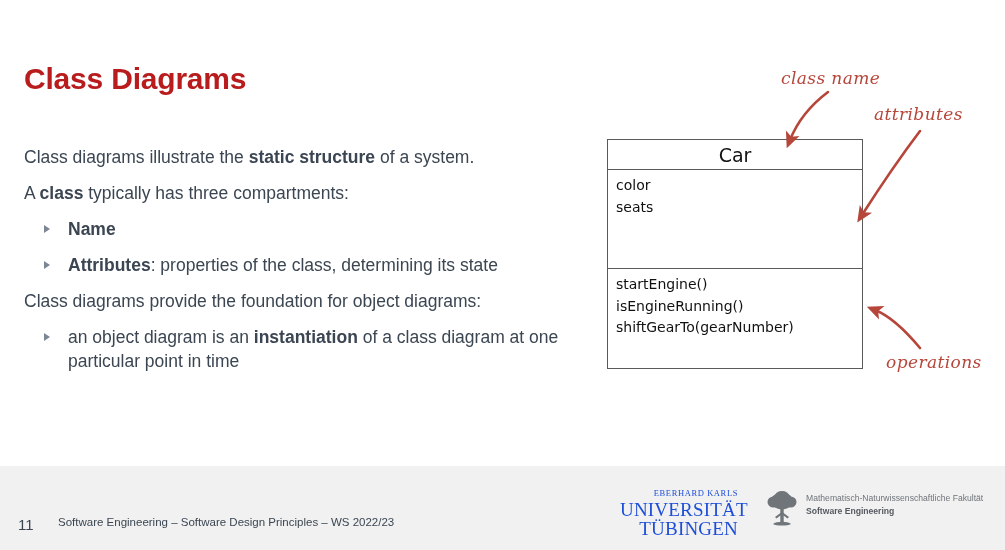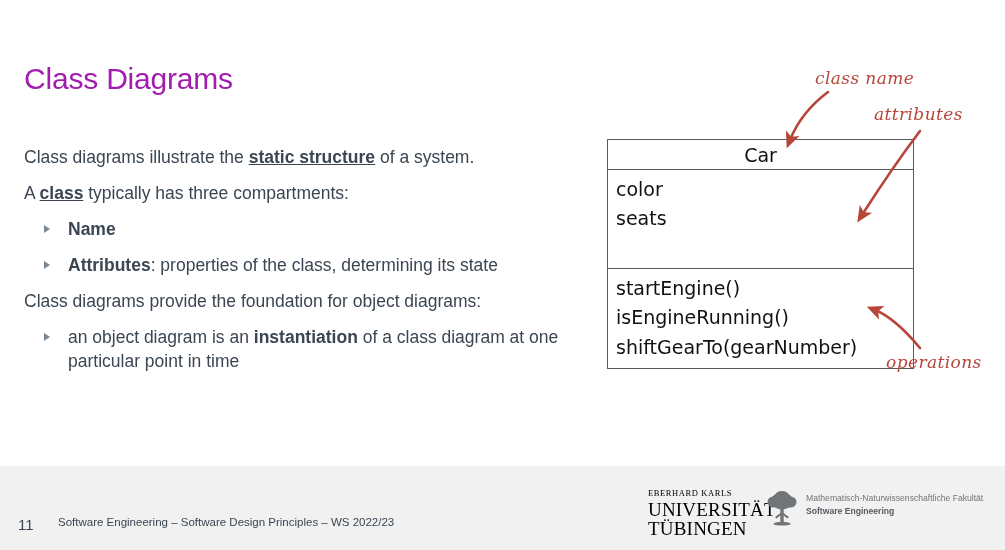"Class Diagrams" .slide-title { color: #a21caf -> #b91c1c; font-weight: normal -> bold }
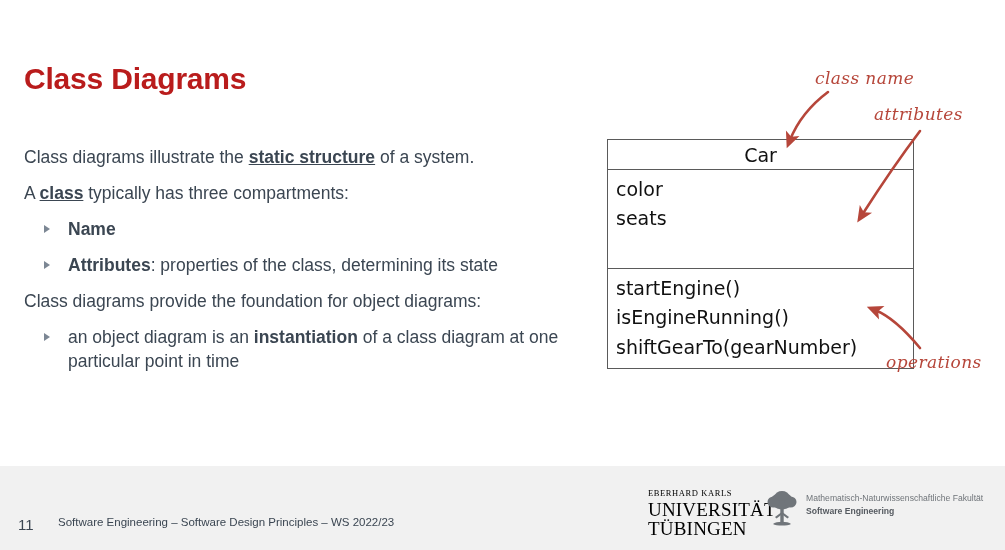"class name" #ann-class-name { left: 815px -> 781px }
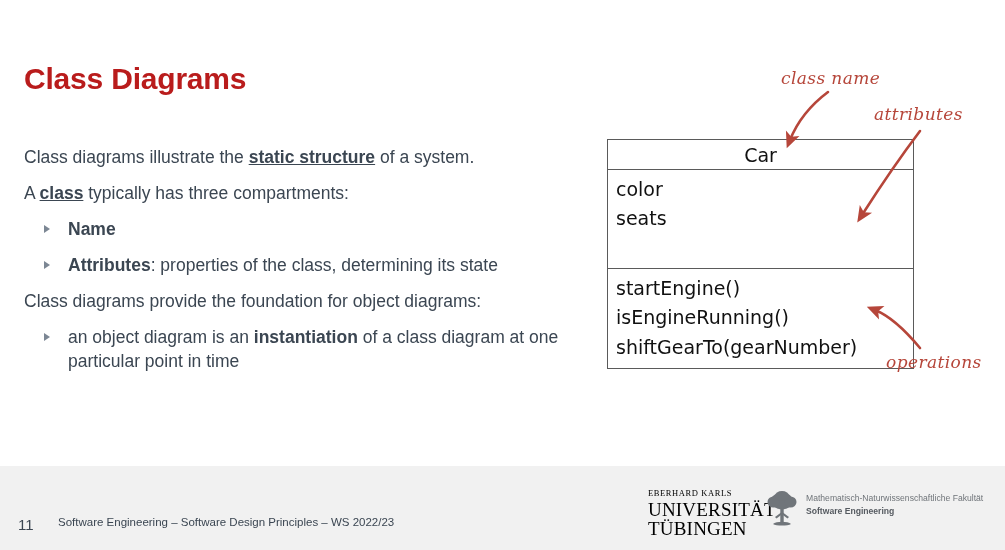"static structure" .para b { text-decoration: underline -> none }
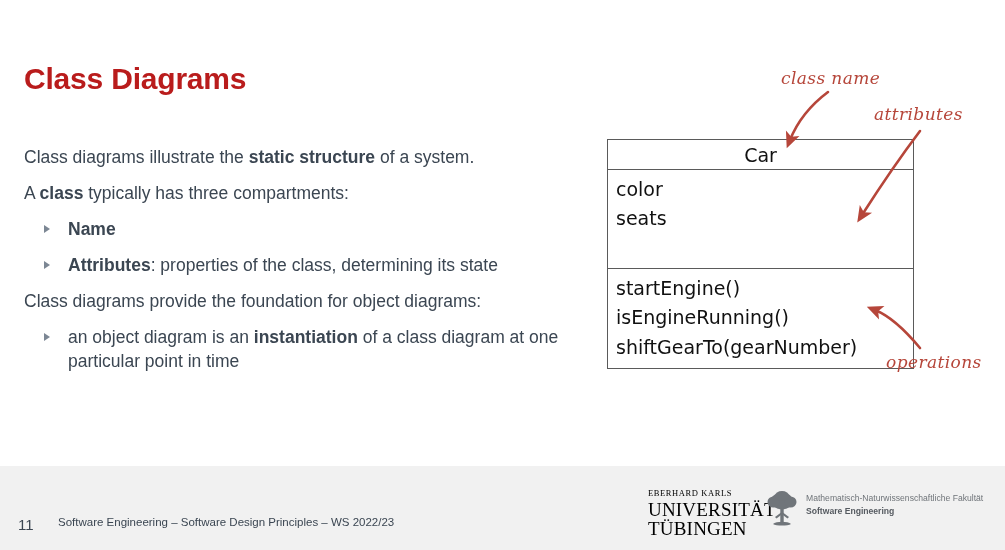"Car" .uml-box { width: 307px -> 256px }
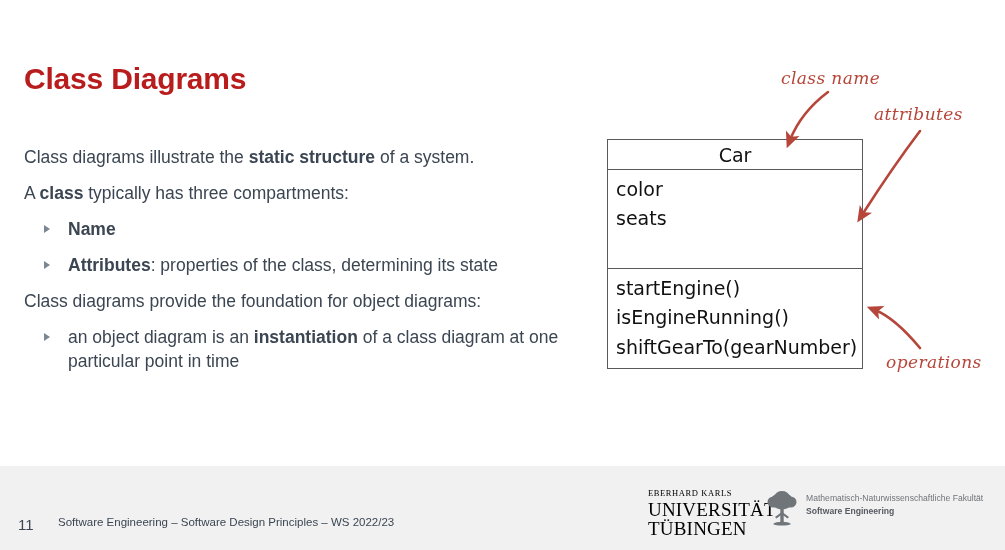"color" .uml-line { font-size: 19px -> 14px }
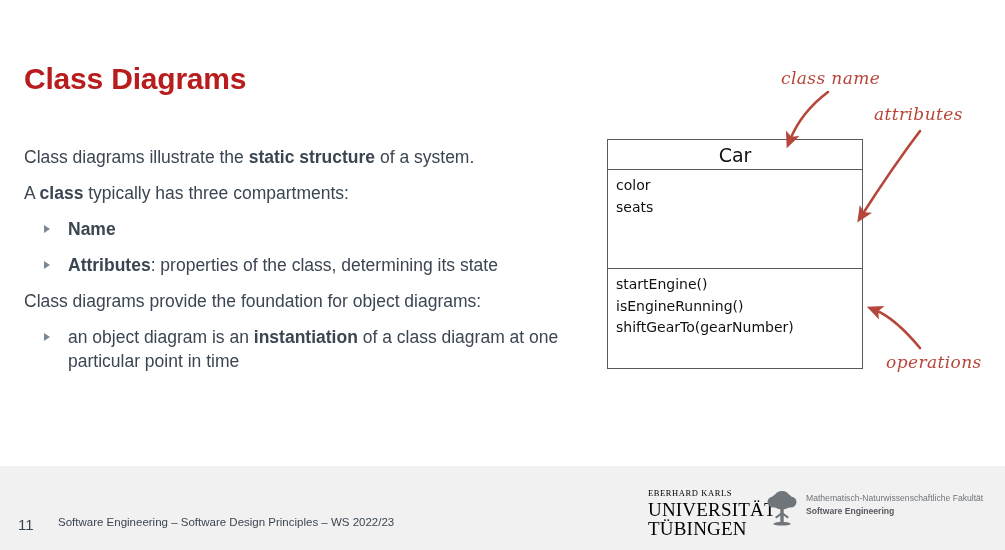"EBERHARD KARLS" .uni-logo { color: #000000 -> #1d4ed8; left: 648px -> 620px; text-align: left -> right }
